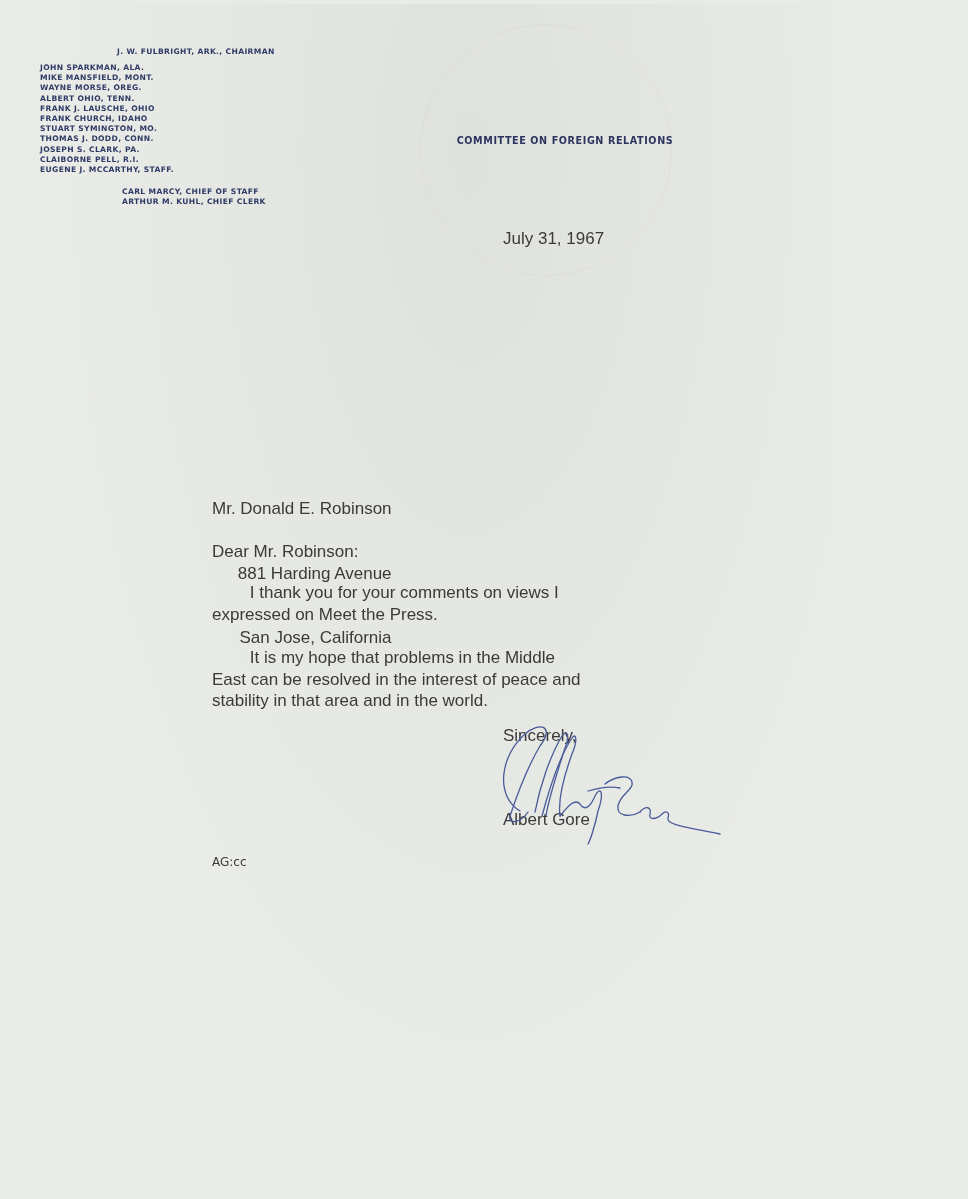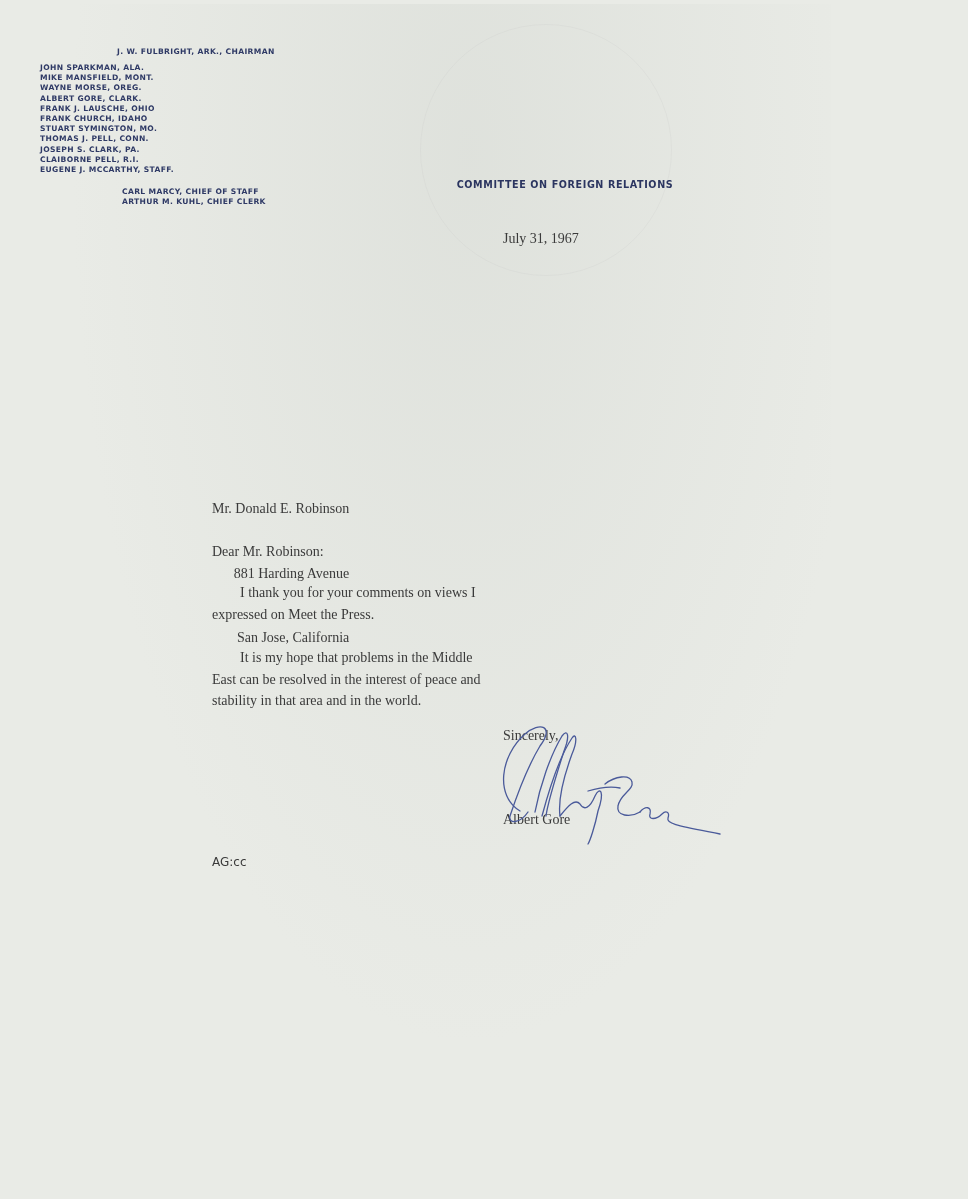"ALBERT GORE, CLARK." div { text: GORE, CLARK -> OHIO, TENN }
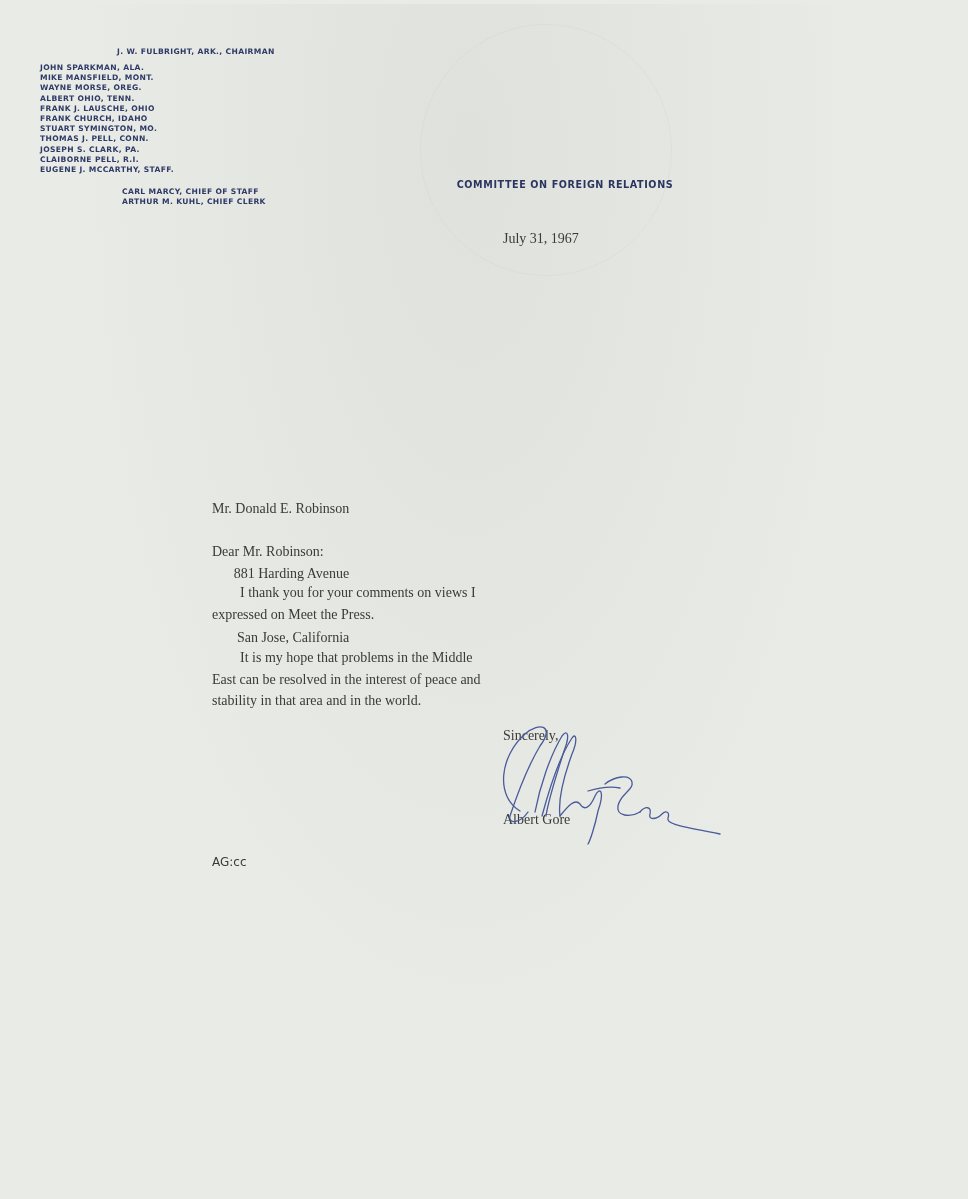"THOMAS J. PELL, CONN." div { text: PELL -> DODD }
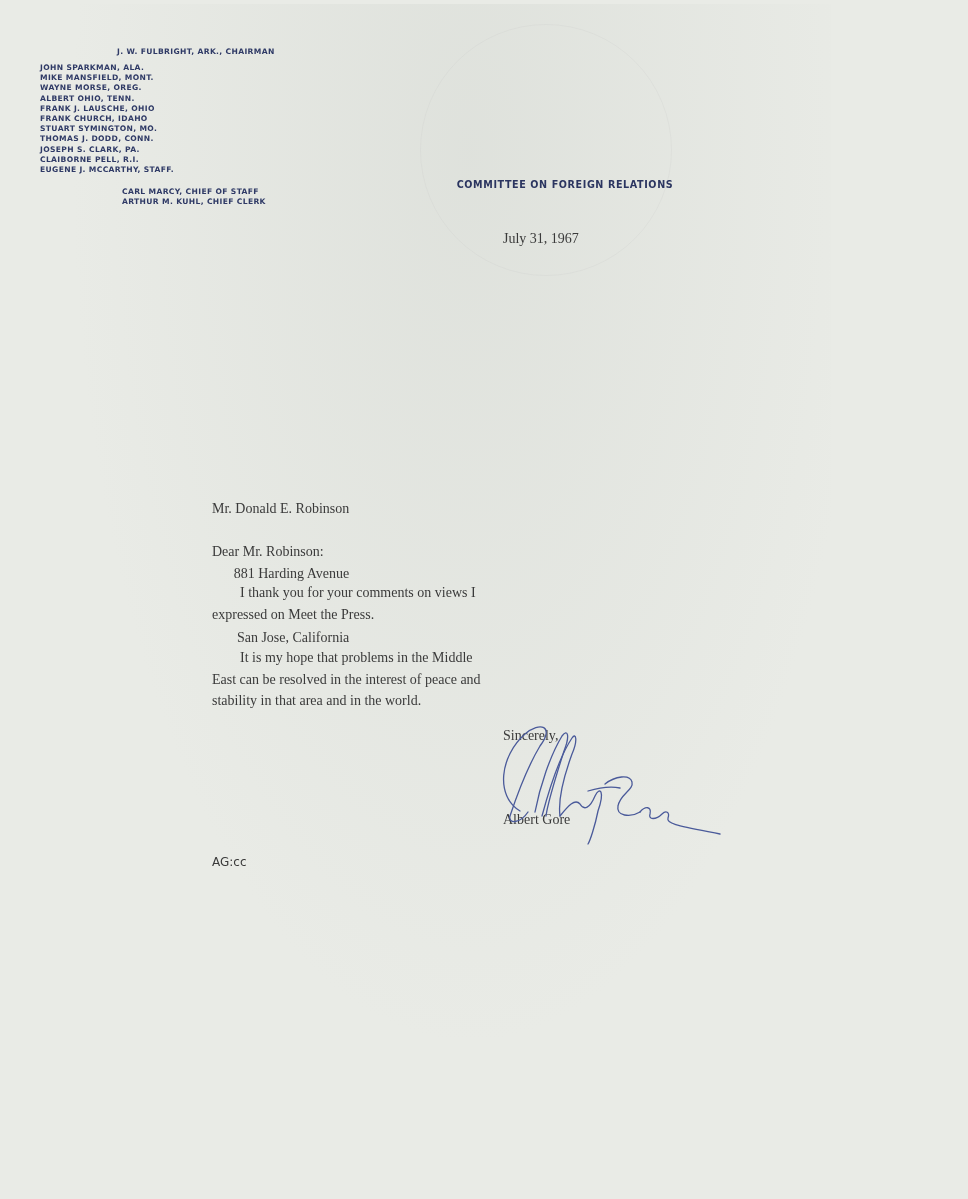"COMMITTEE ON FOREIGN RELATIONS" .committee { margin-top: 44px -> none }
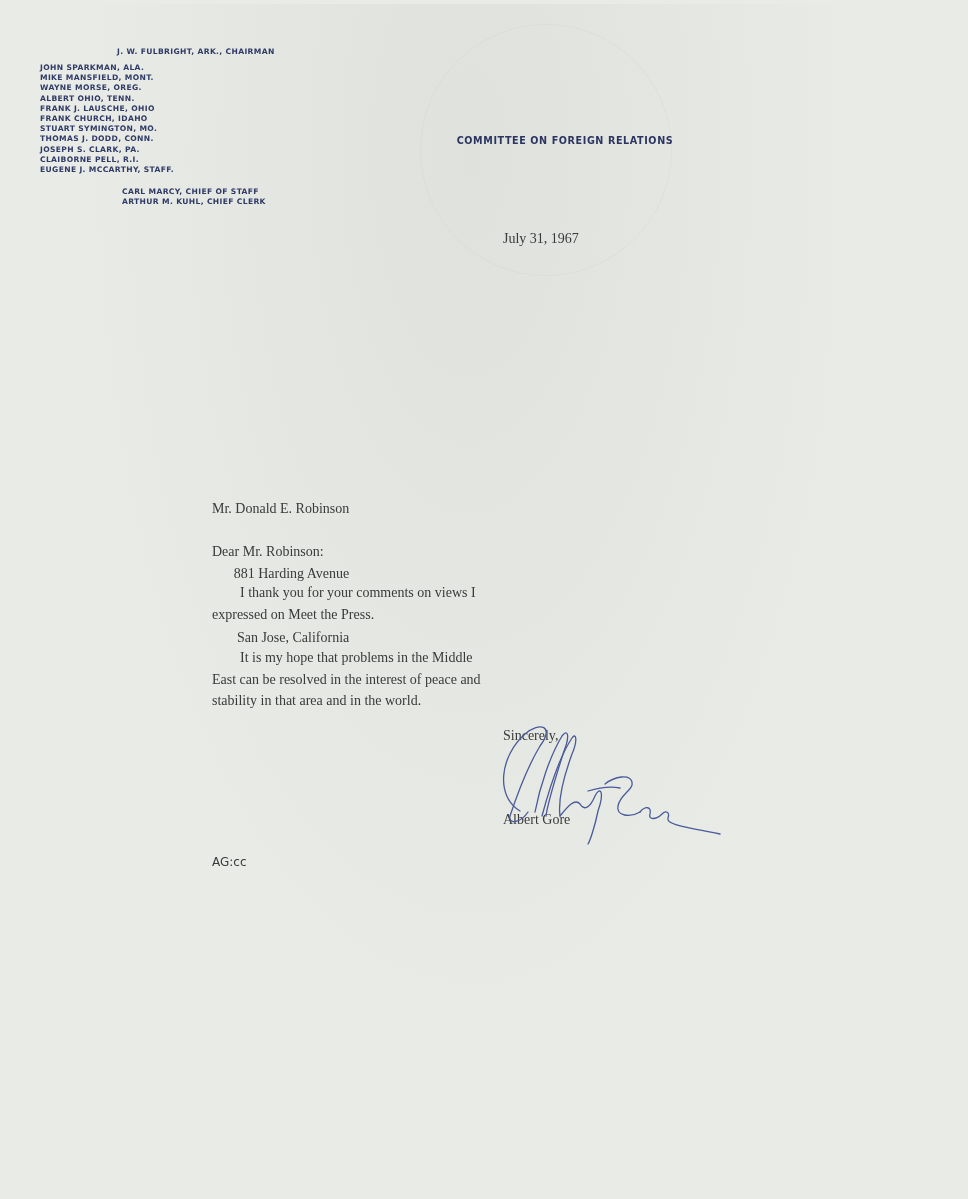"July 31, 1967" .typed { font-family: Liberation Serif, serif -> Liberation Sans, sans-serif; font-size: 14px -> 17px }
